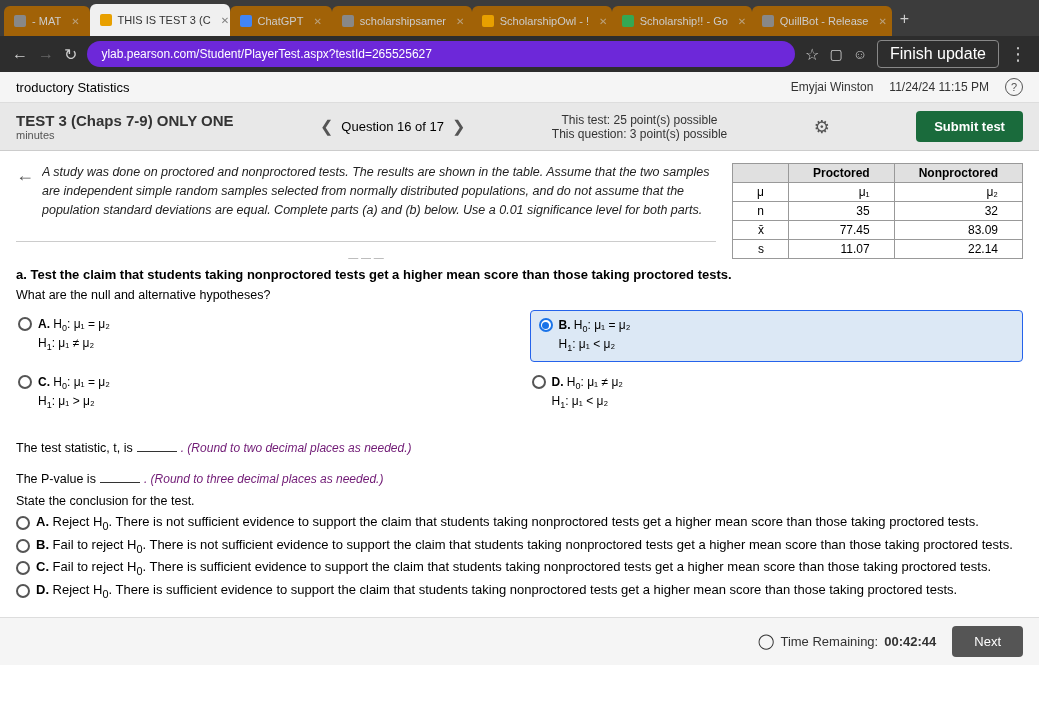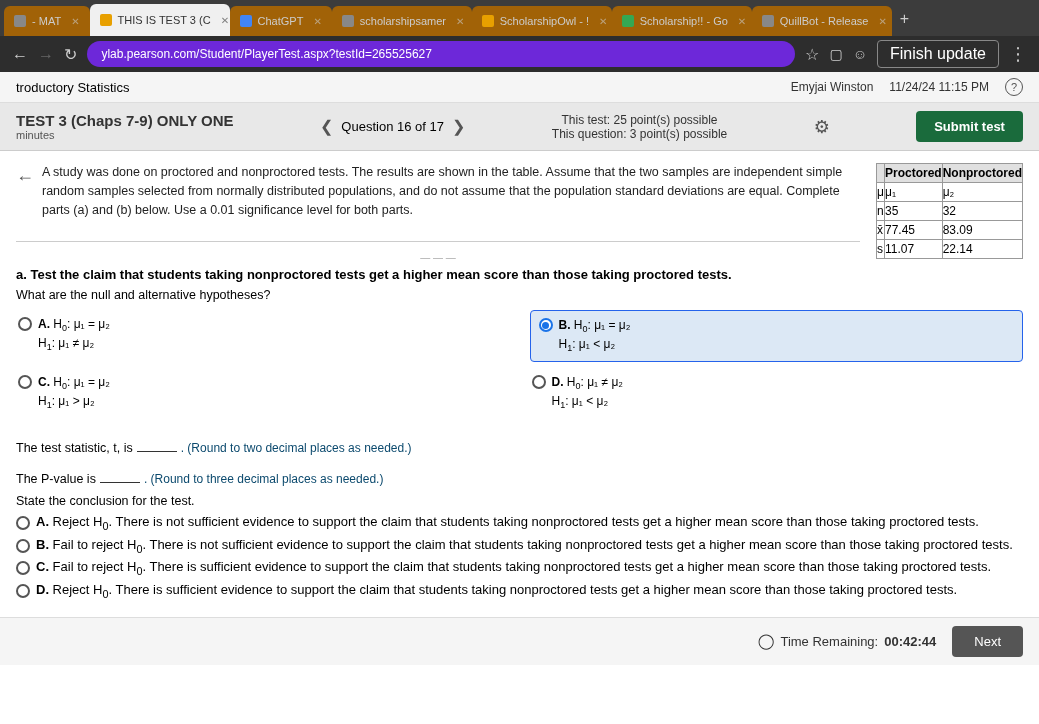"A study was done on" .question-text { font-style: none -> italic }
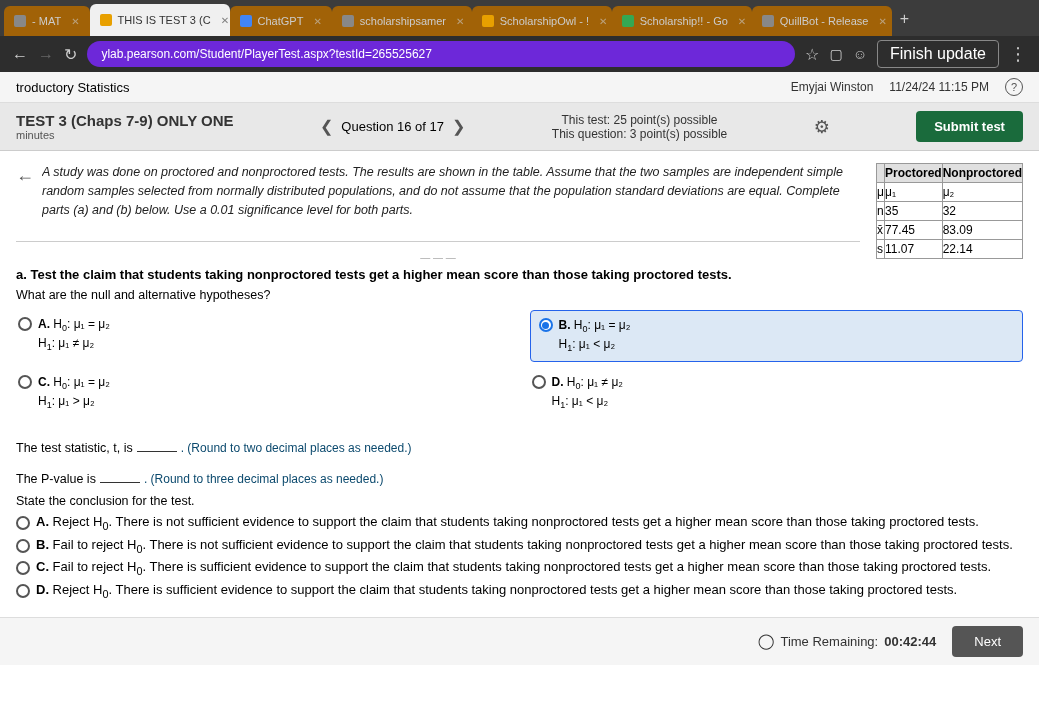"Proctored" .stats-table th, .stats-table td { padding: 2px 0 -> 2px 24px; text-align: left -> right }
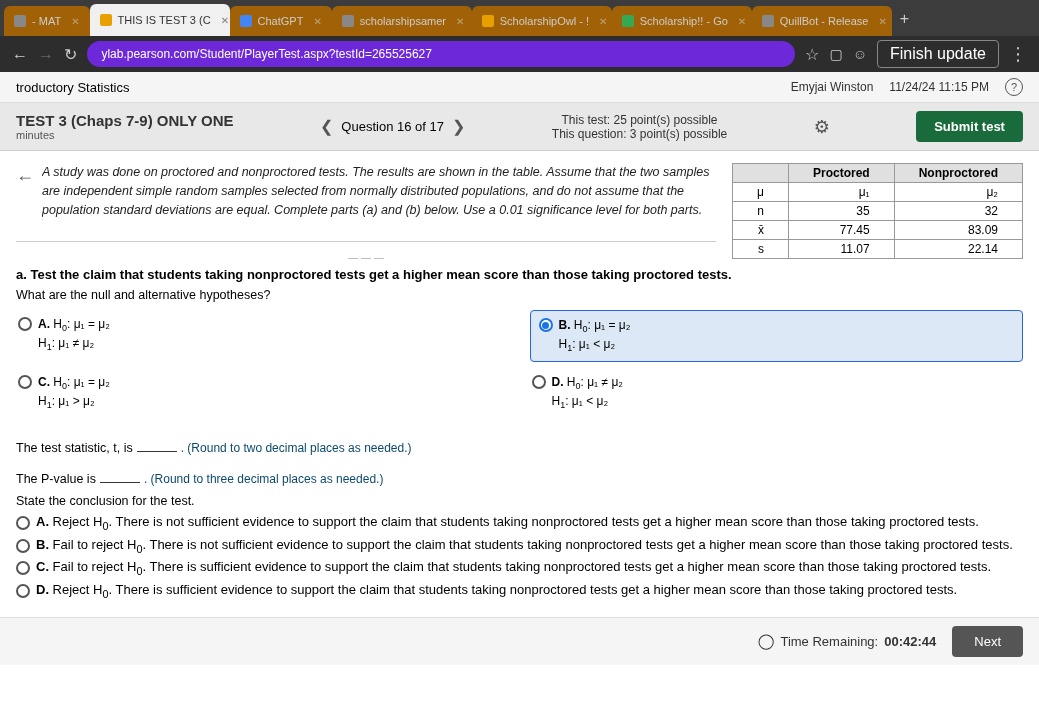". (Round to two decimal" .hint-text { color: #0c4a6e -> #701a75; font-style: none -> italic }
